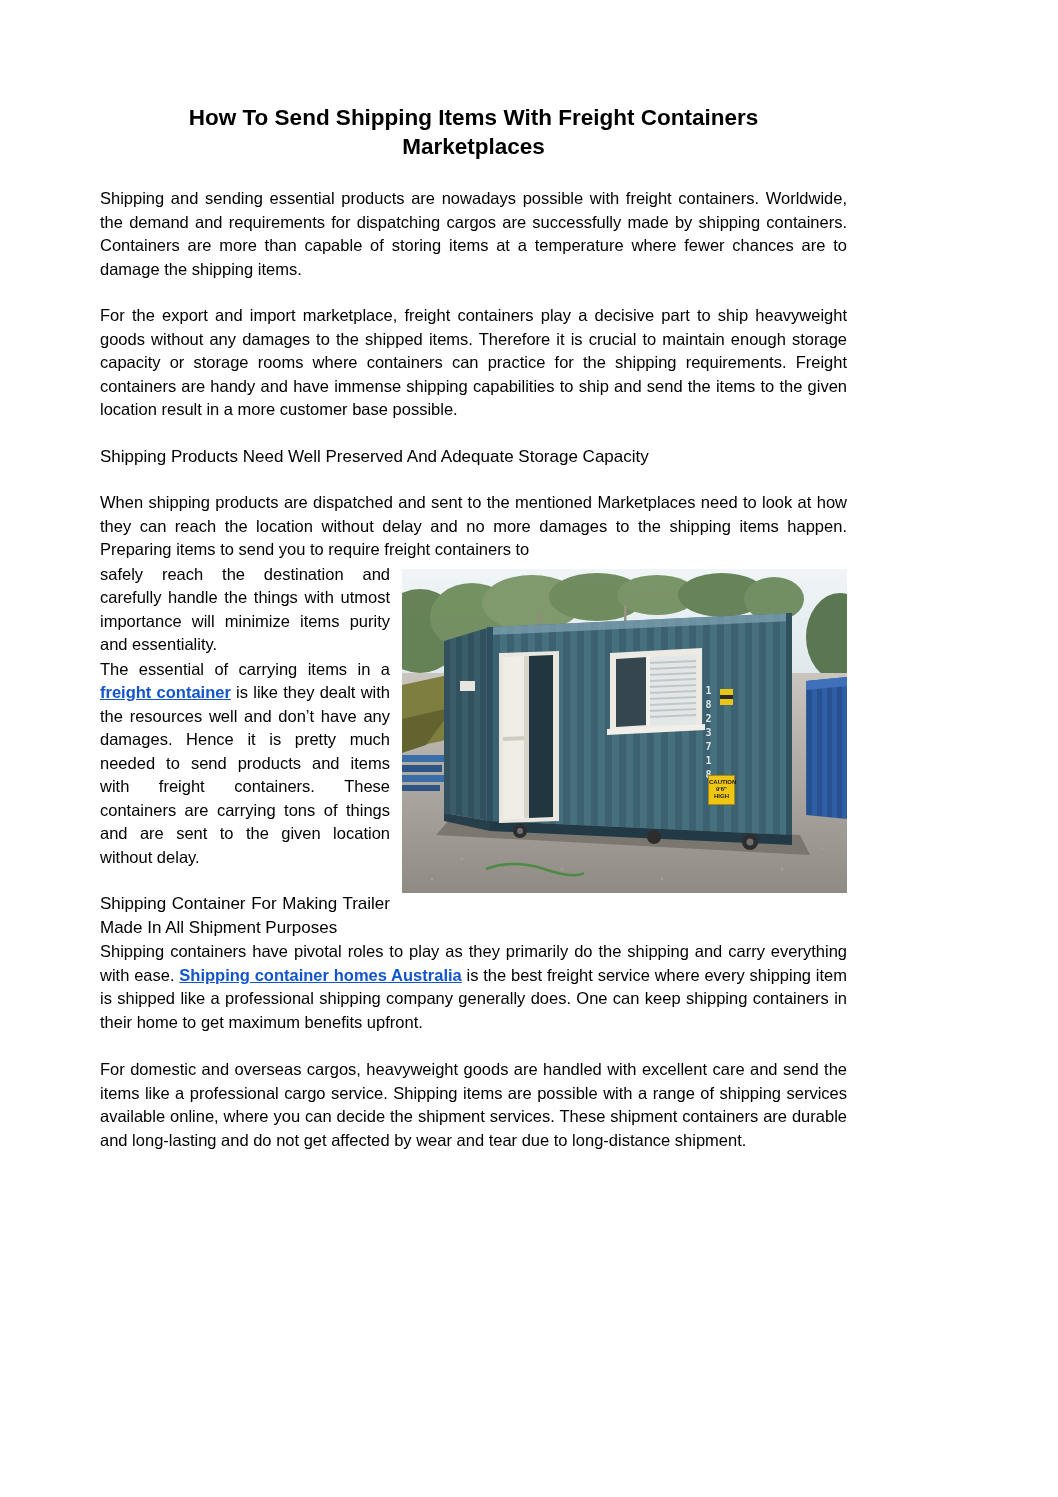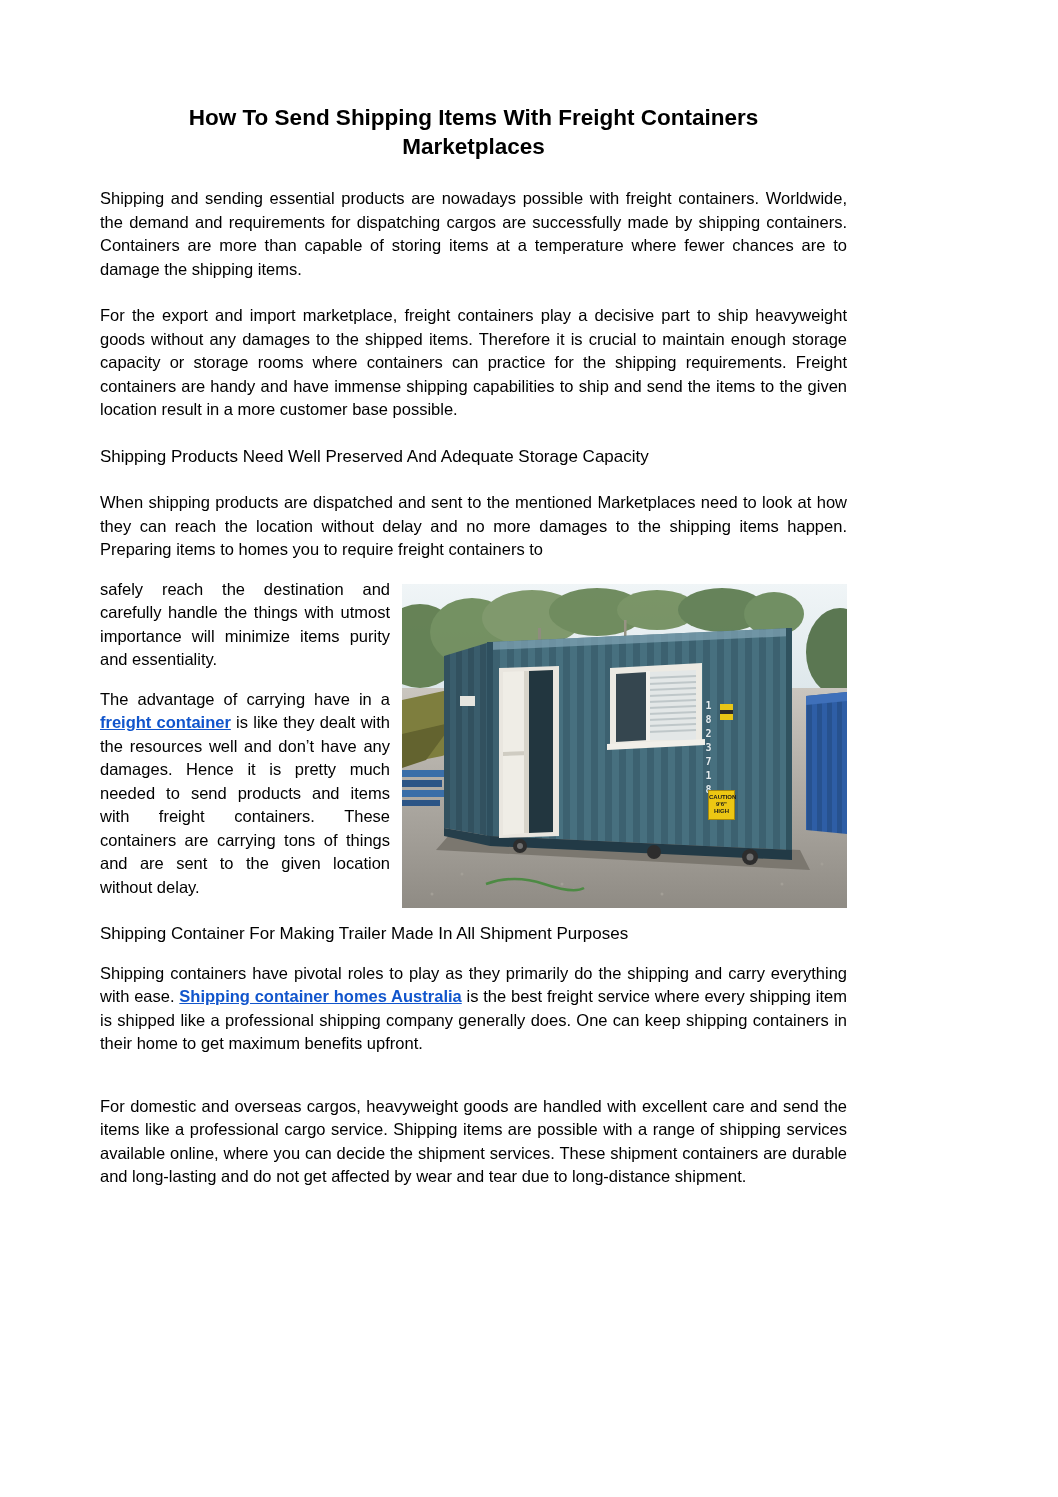"Shipping and sending essential products" p.body-text { margin: 16px 0 23px 0 -> 1px 0 23px 0 }
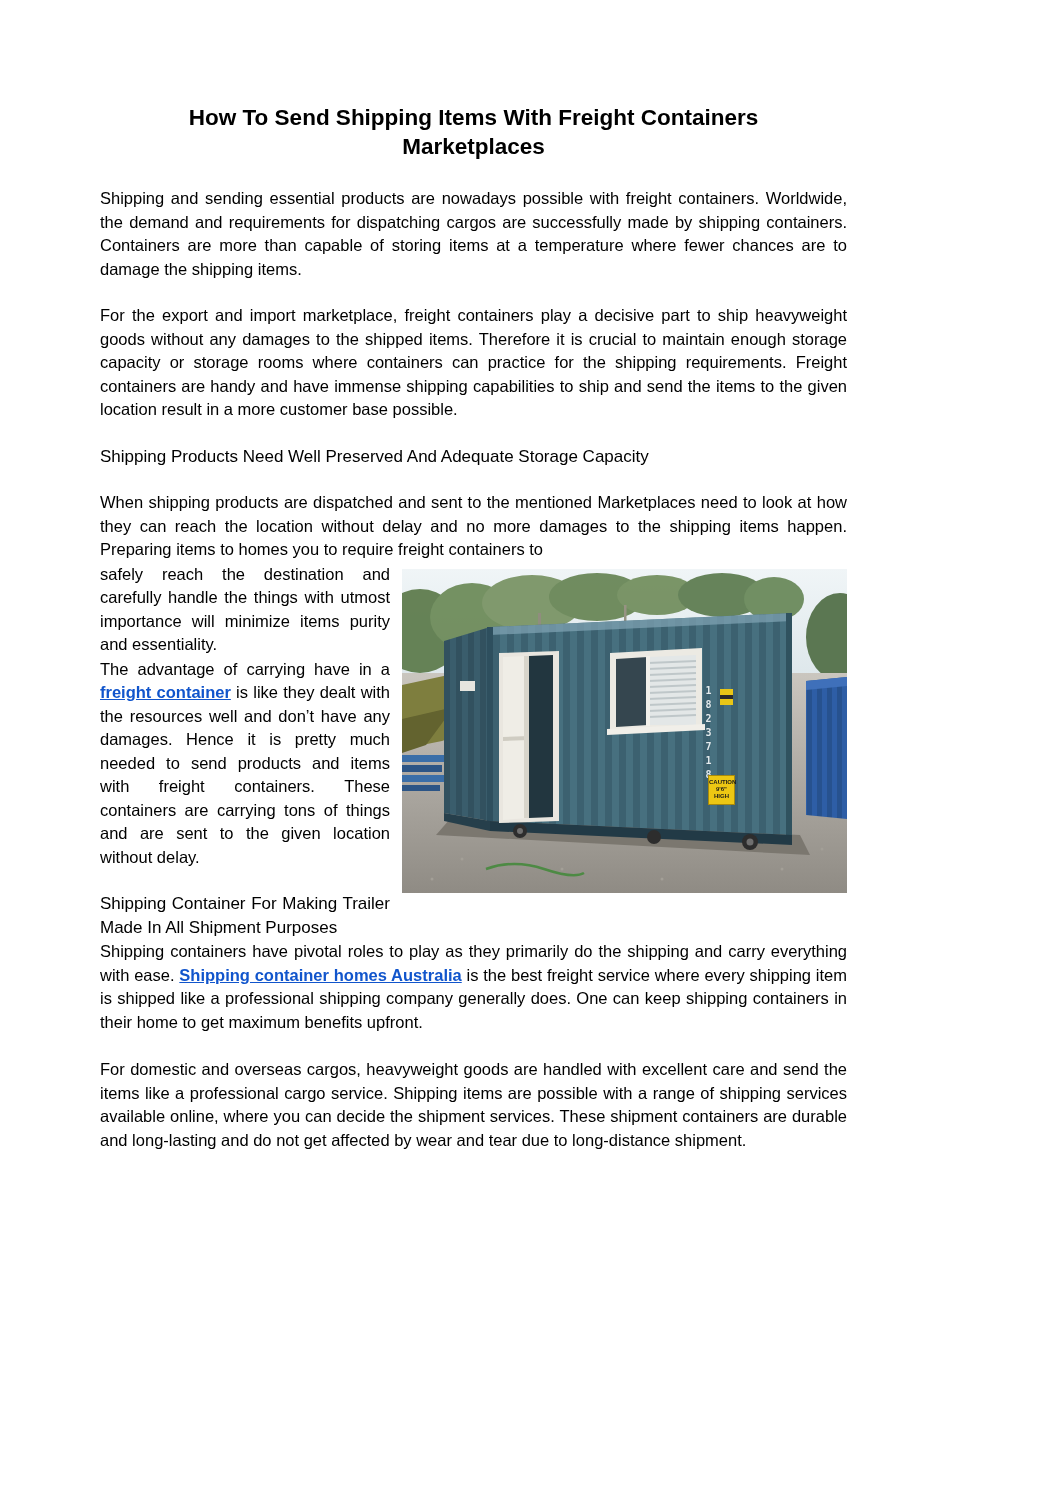"When shipping products are dispatched" p.body-text { text: homes -> send }
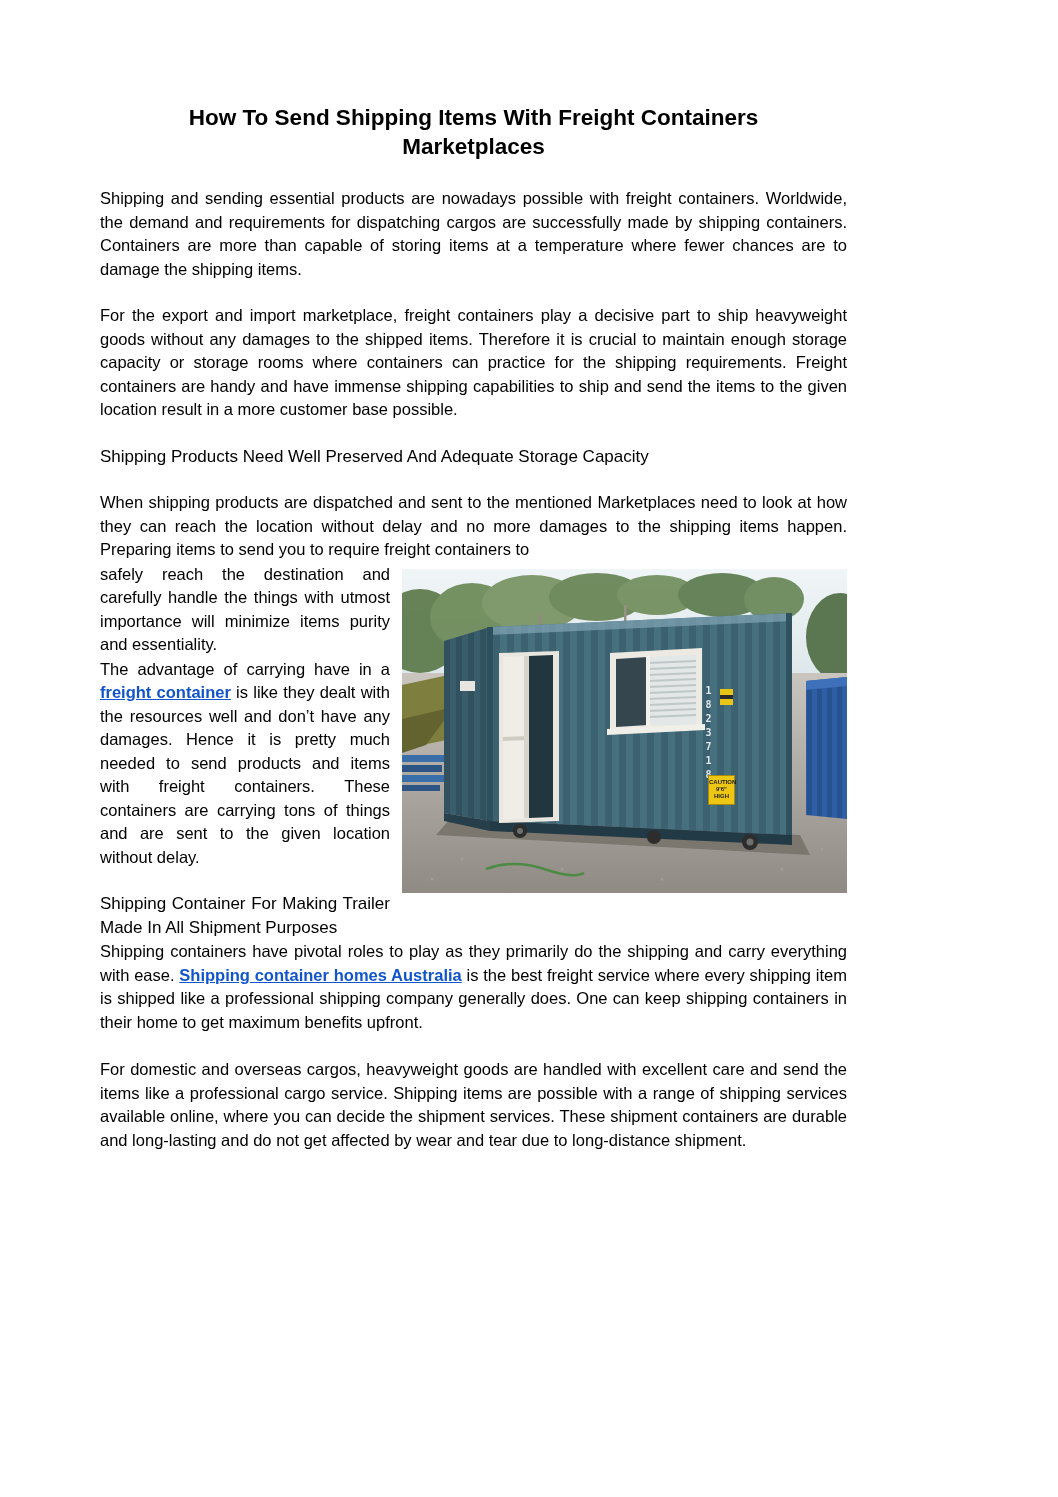"The advantage of carrying have" span { text: advantage of carrying have -> essential of carrying items }
